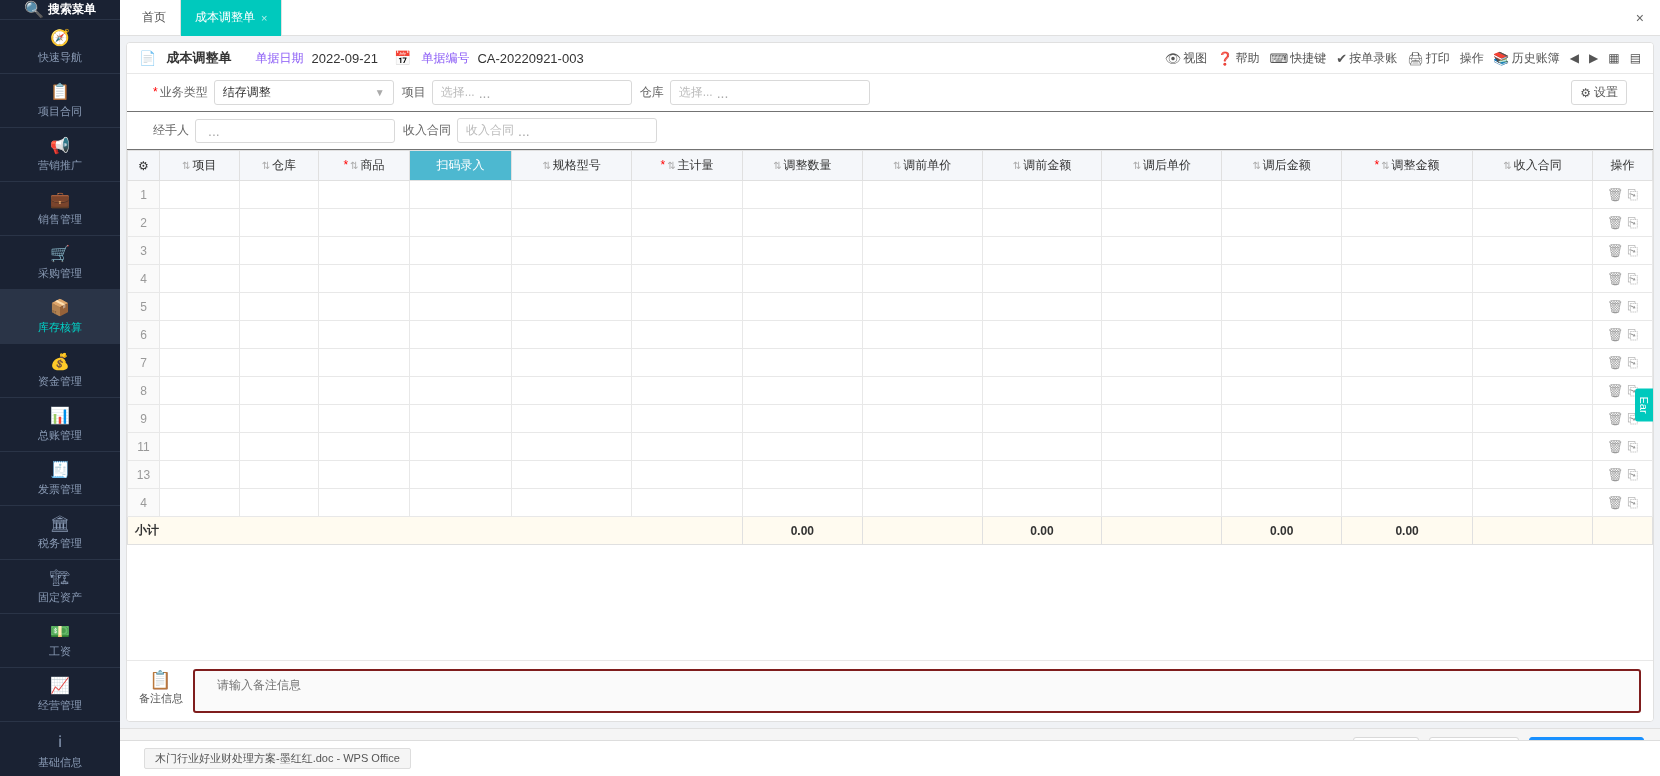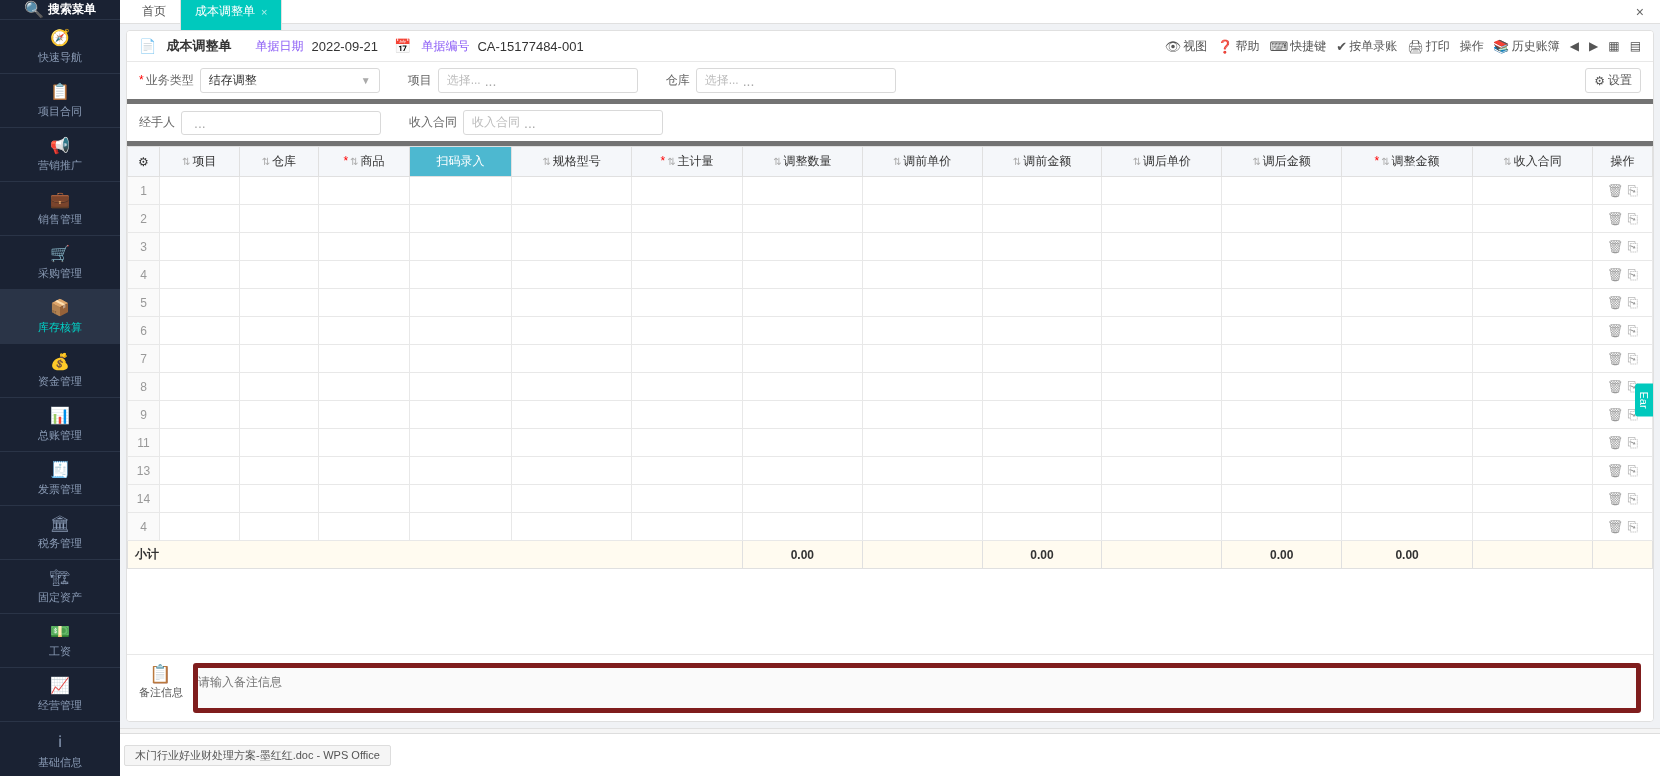"首页" .tab-bar { height: 24px -> 36px }
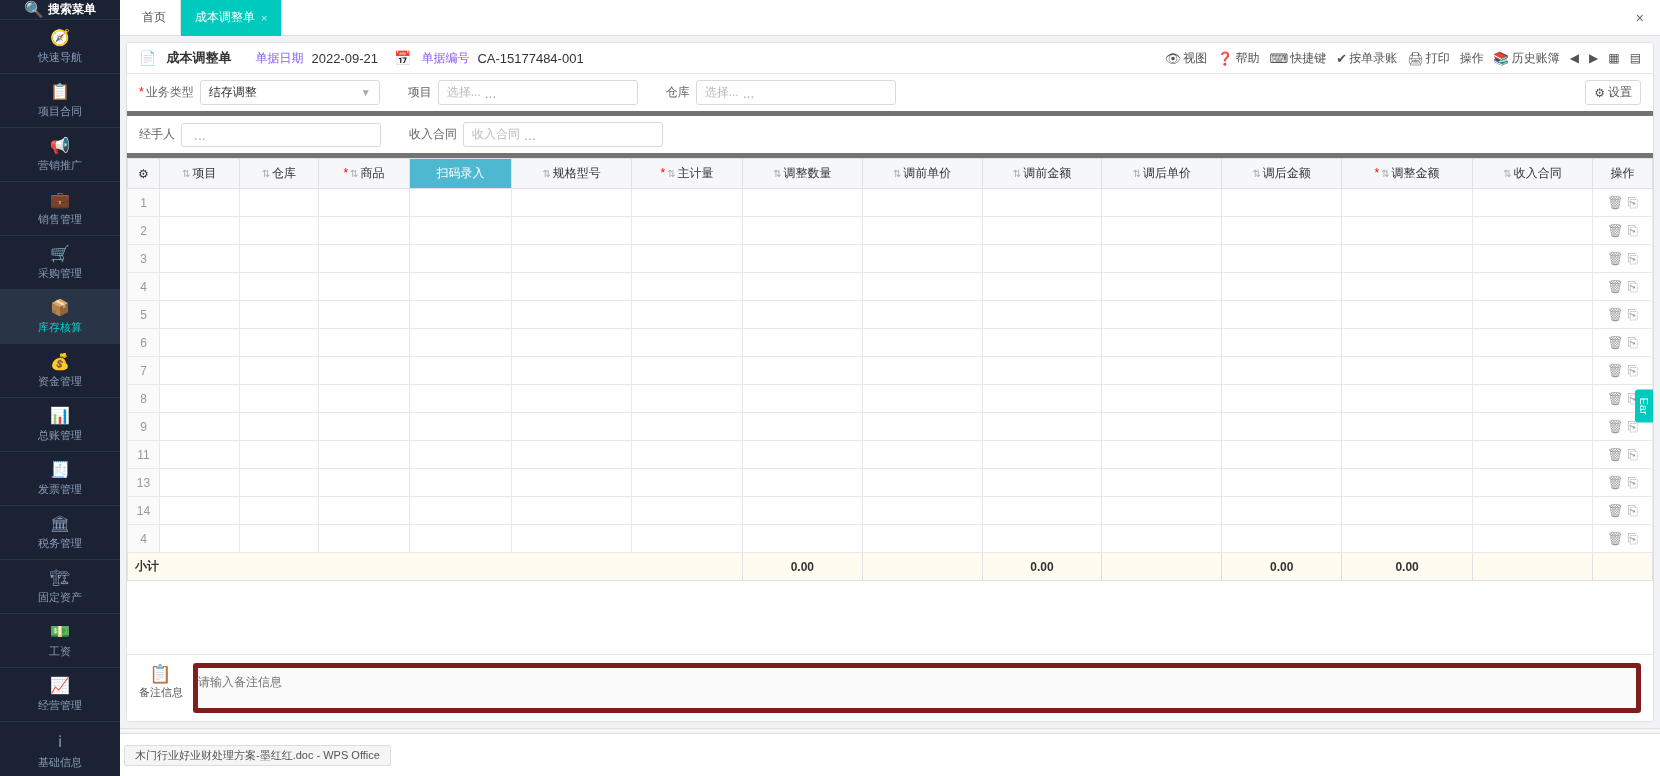"CA-15177484-001" span.toolbar-value { text: CA-15177484-001 -> CA-20220921-003 }
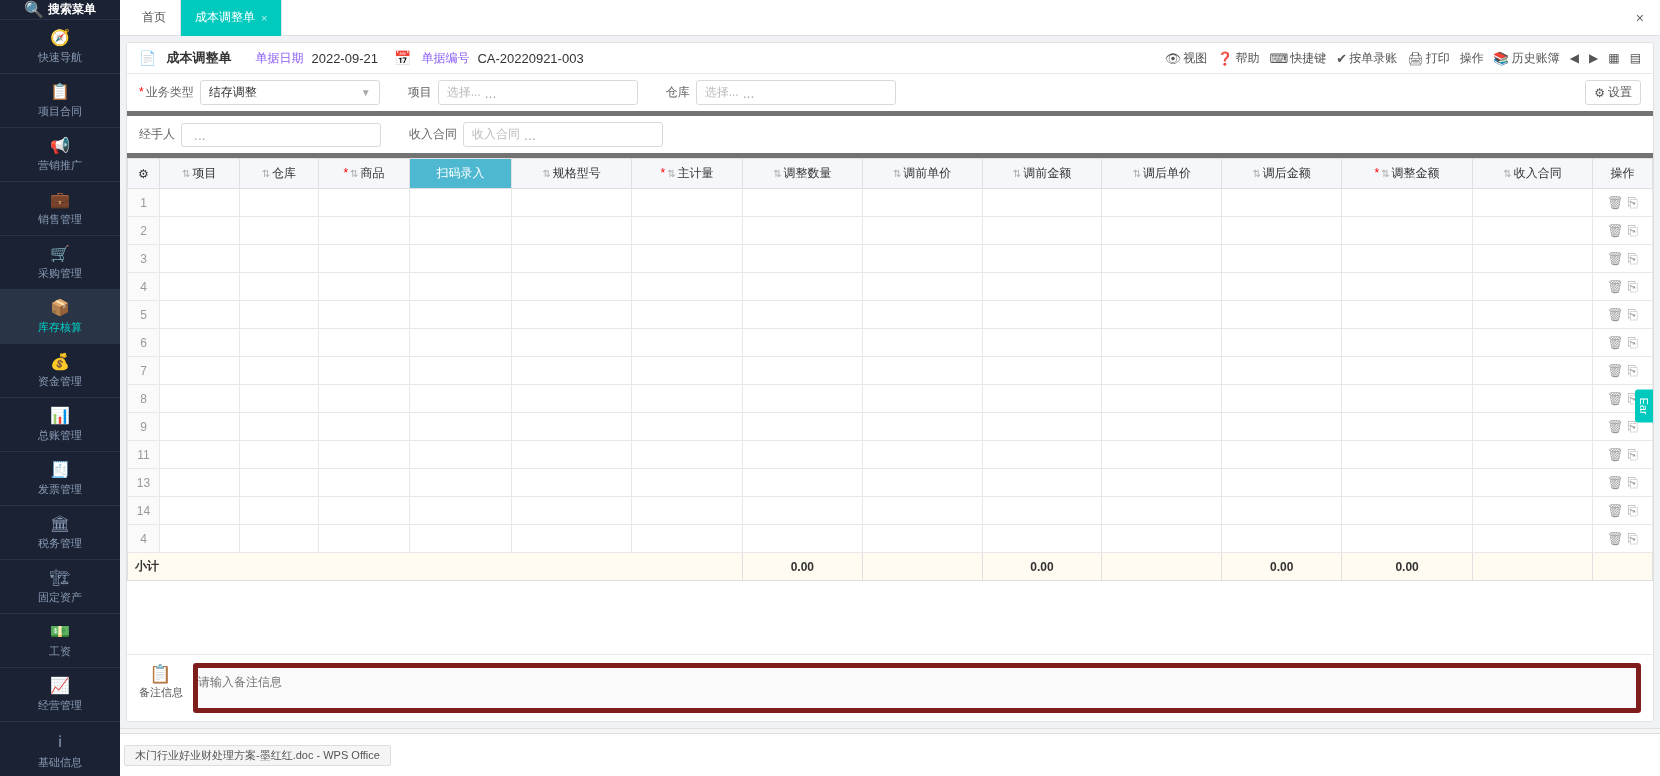"业务类型" .form-row { border-bottom: 5px solid #737373 -> 1px solid #737373; gap: 28px -> 8px; padding: 6px 12px -> 6px 26px }
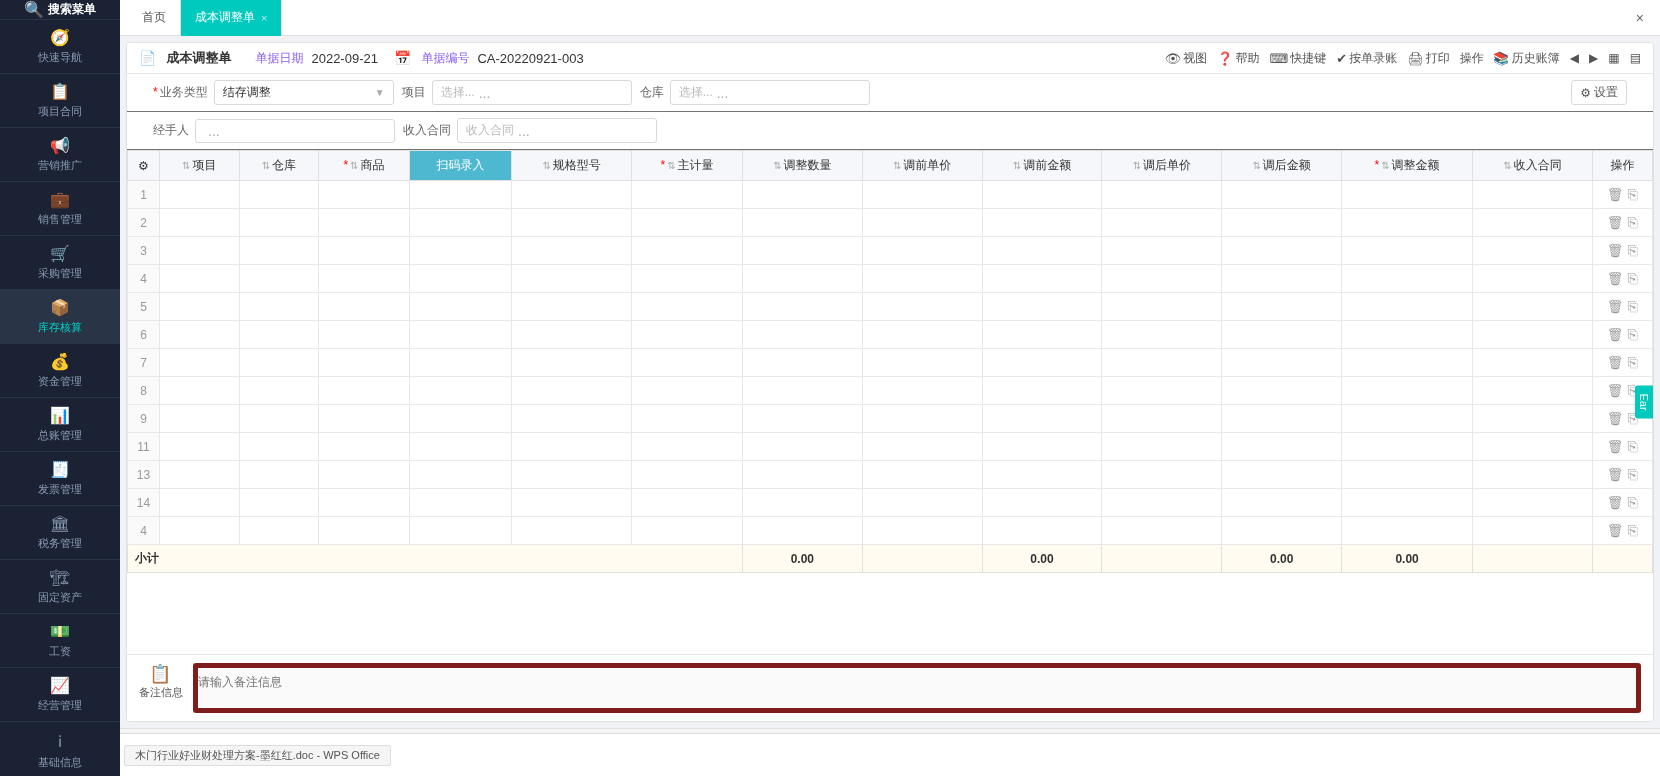"14" tr { html: <tr> <td>14</td> <td></td> <td></td> <td></td> <td></td> <td></td> <td></td> <td></td> <td></td> <td></td> <td></td> <td></td> <td></td> <td></td> <td> <div> <span>🗑</span> <span>⎘</span> </div> </td> </tr> -> none }
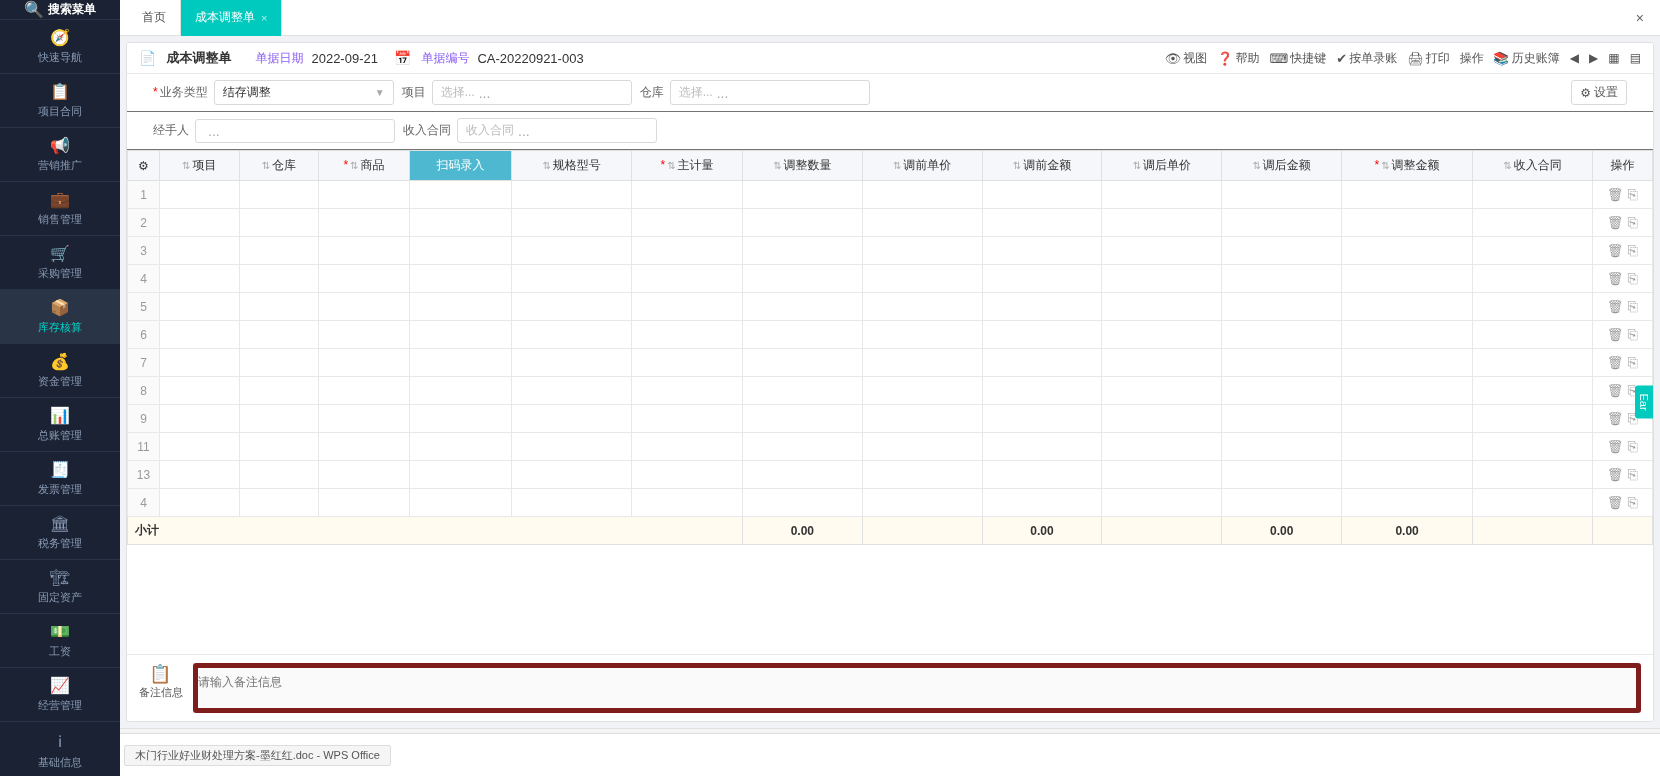"请输入备注信息" .notes-input { border: 5px solid #7f1d1d -> 2px solid #7f1d1d; padding: 6px 0 -> 6px 22px }
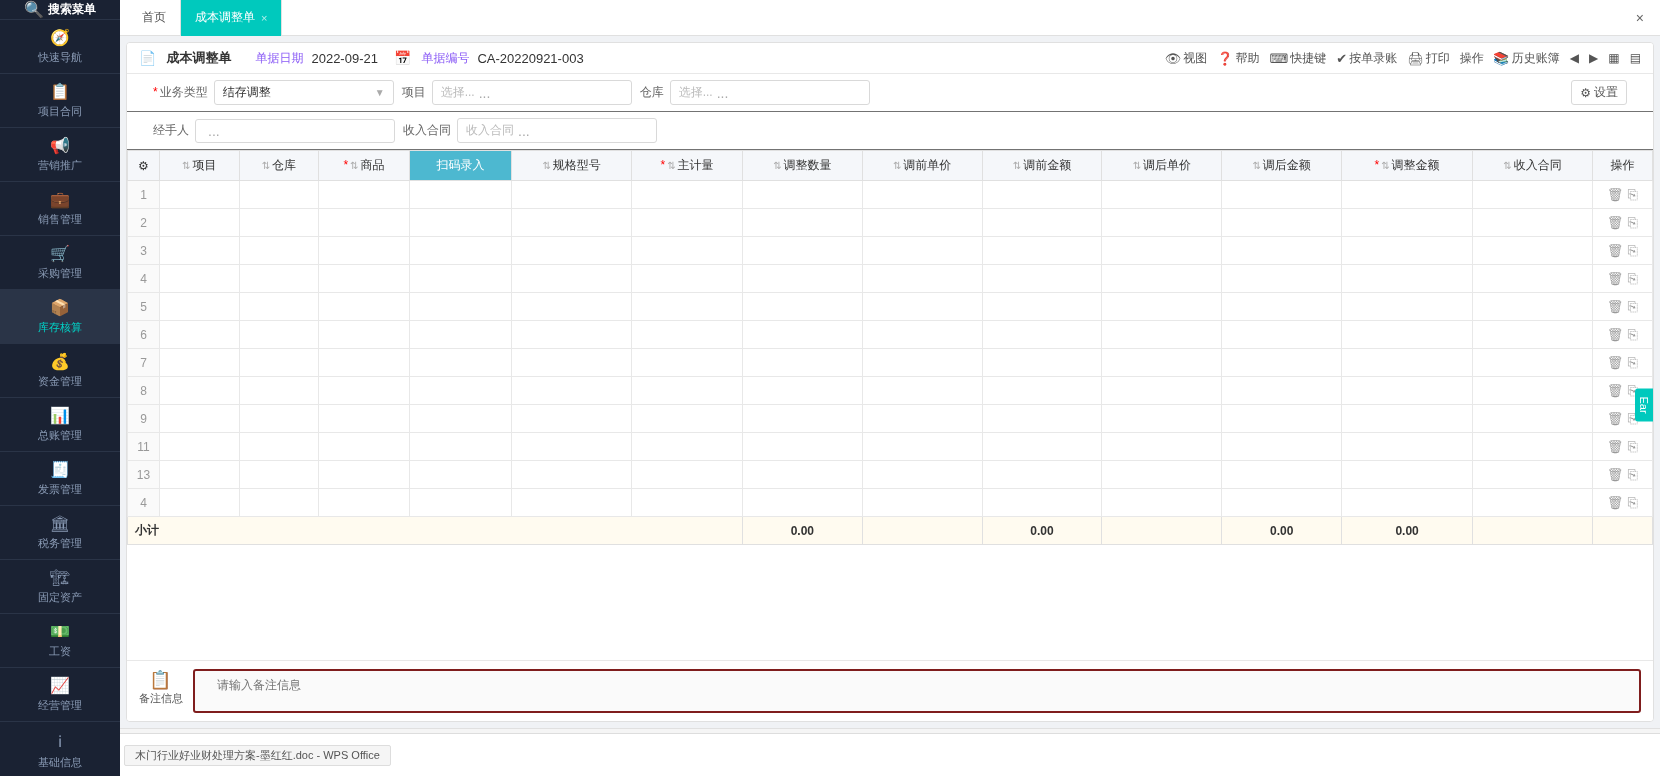"木门行业好业财处理方案-墨红红.doc - WPS Office" .wps-bar { height: 43px -> 36px; padding: 0 4px -> 0 24px }
